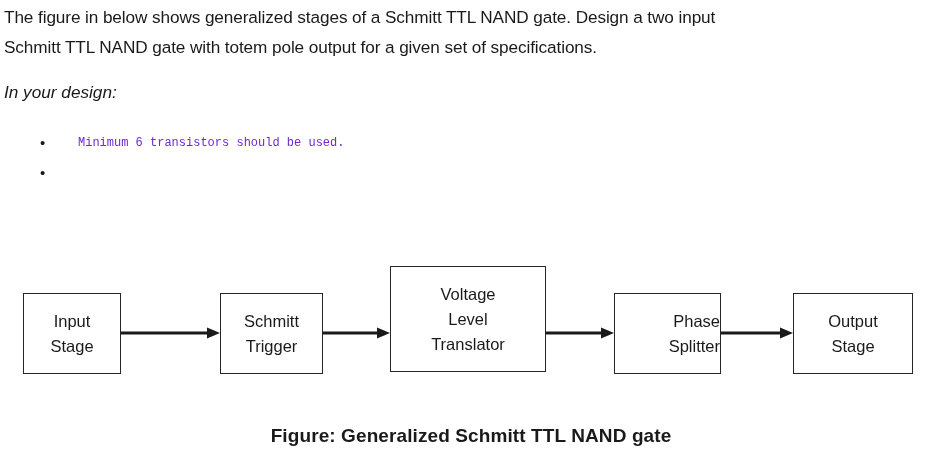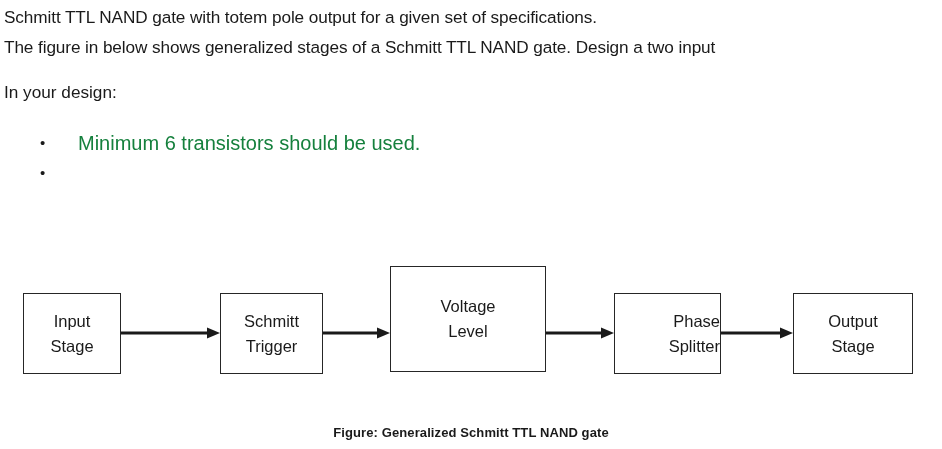"Schmitt TTL NAND gate with" div.para { order: before "The figure in below shows" -> after "The figure in below shows" }
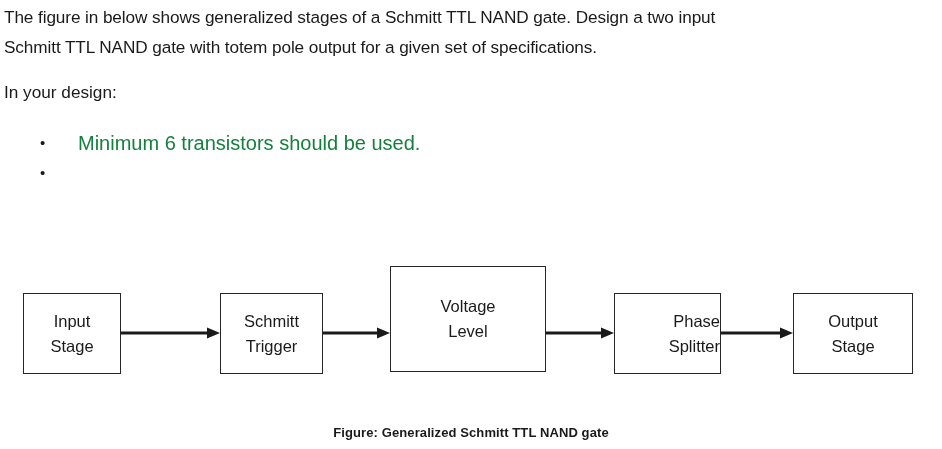"In your design:" .lead { font-style: none -> italic }
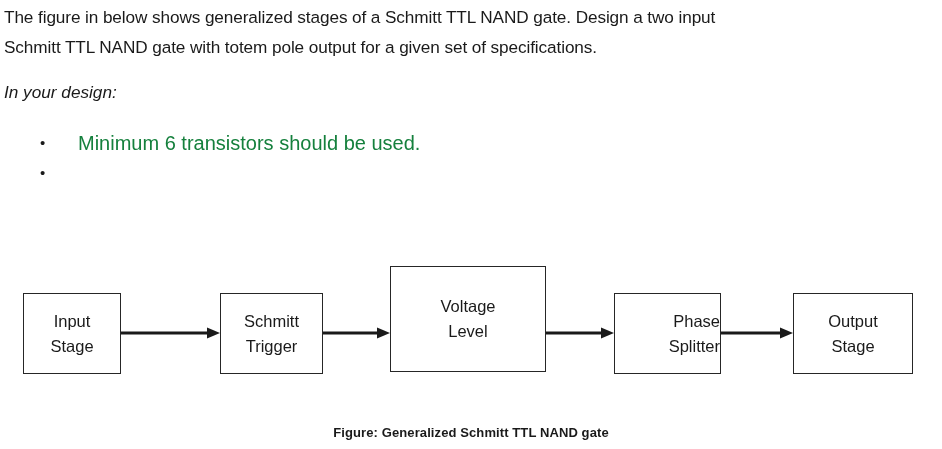"Minimum 6 transistors should be" .bullet-text { color: #15803d -> #6d28d9; font-family: none -> Liberation Mono, monospace; font-size: 20px -> 12px }
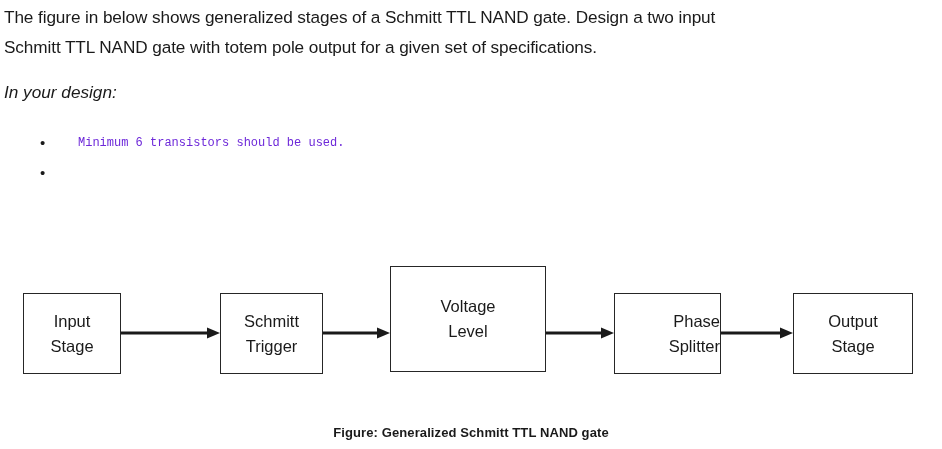"Translator" span.ln { html: none -> <span>Translator</span> }
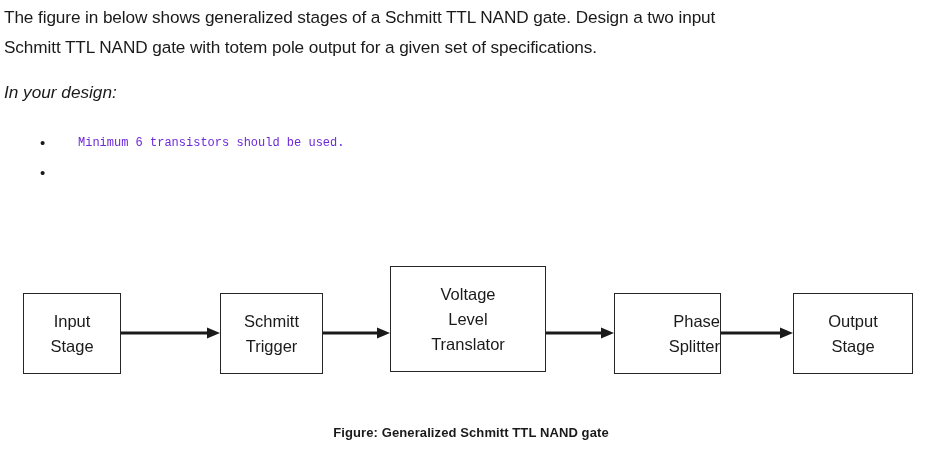"Figure: Generalized Schmitt TTL NAND" .caption { font-size: 13px -> 19px }
